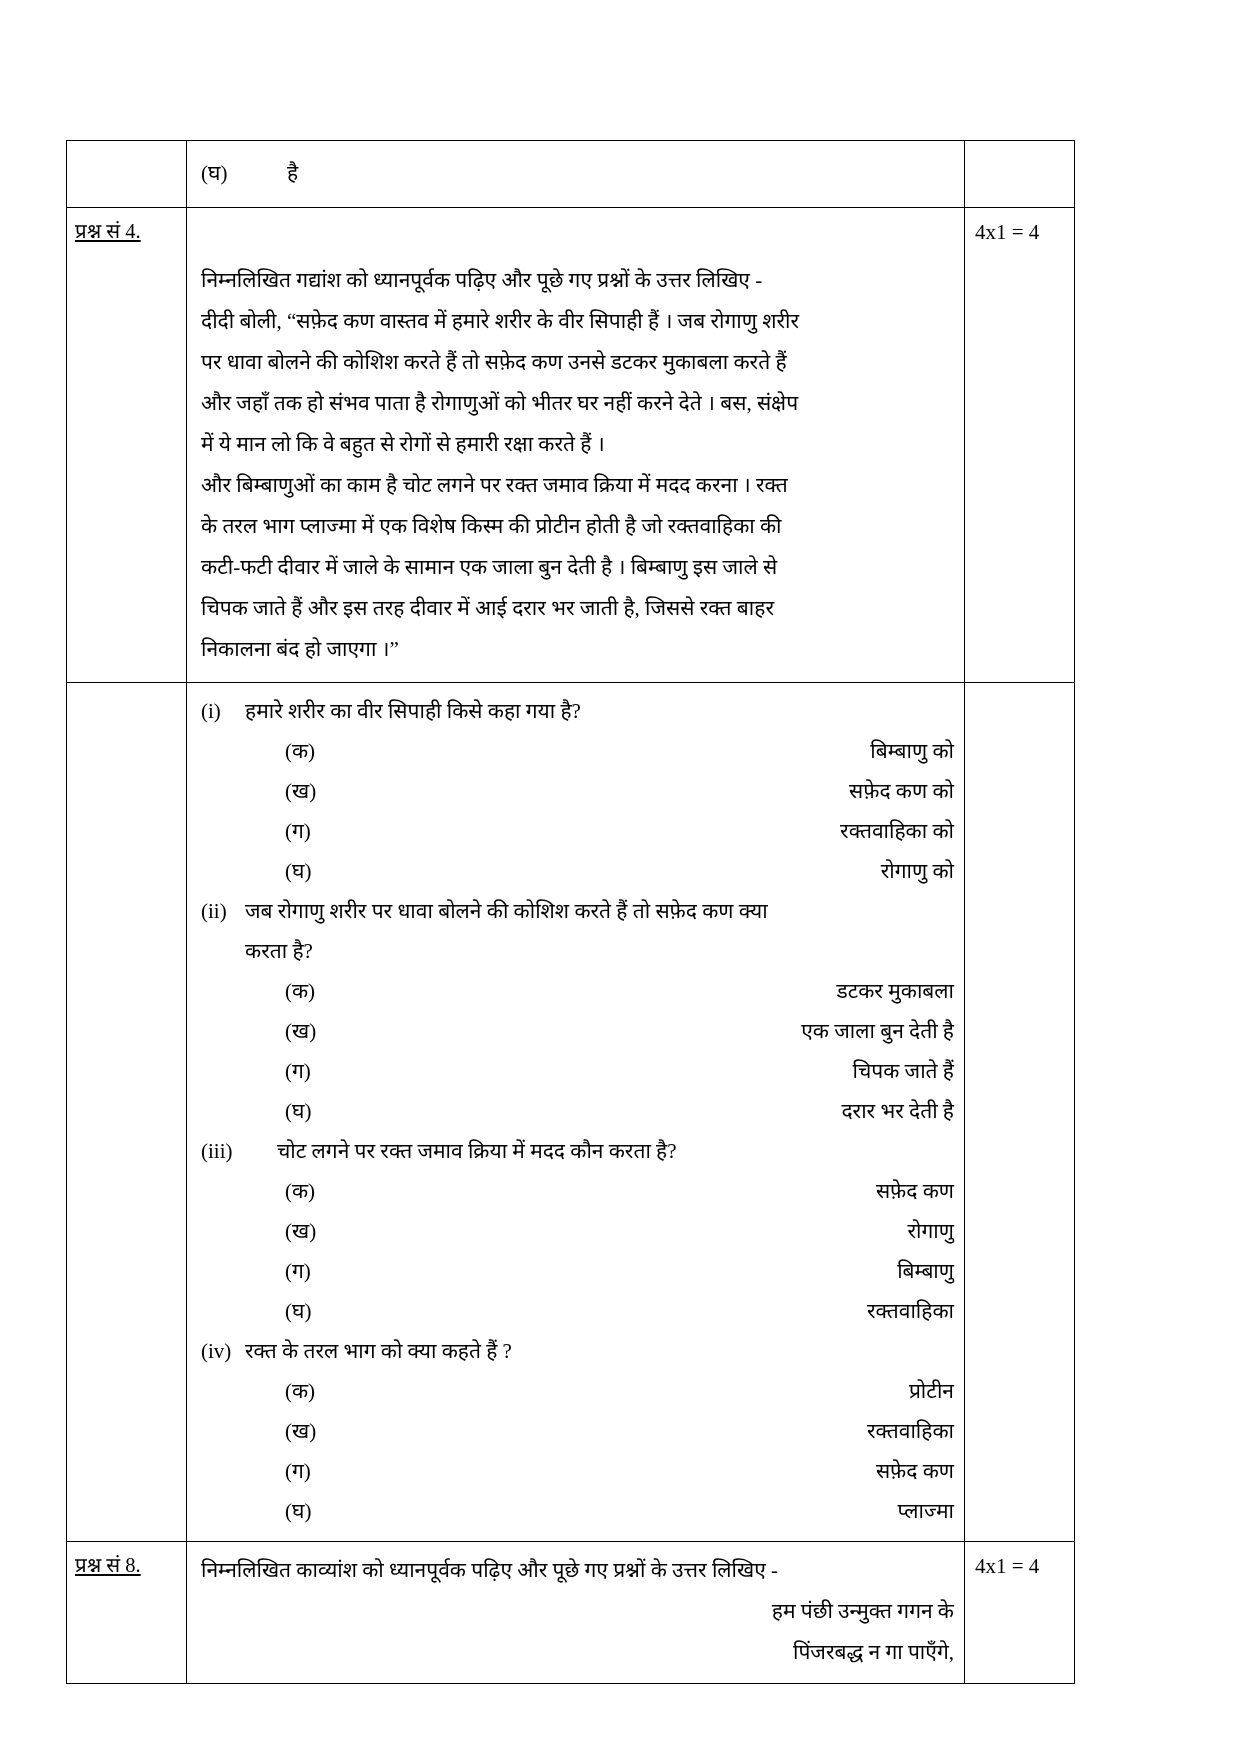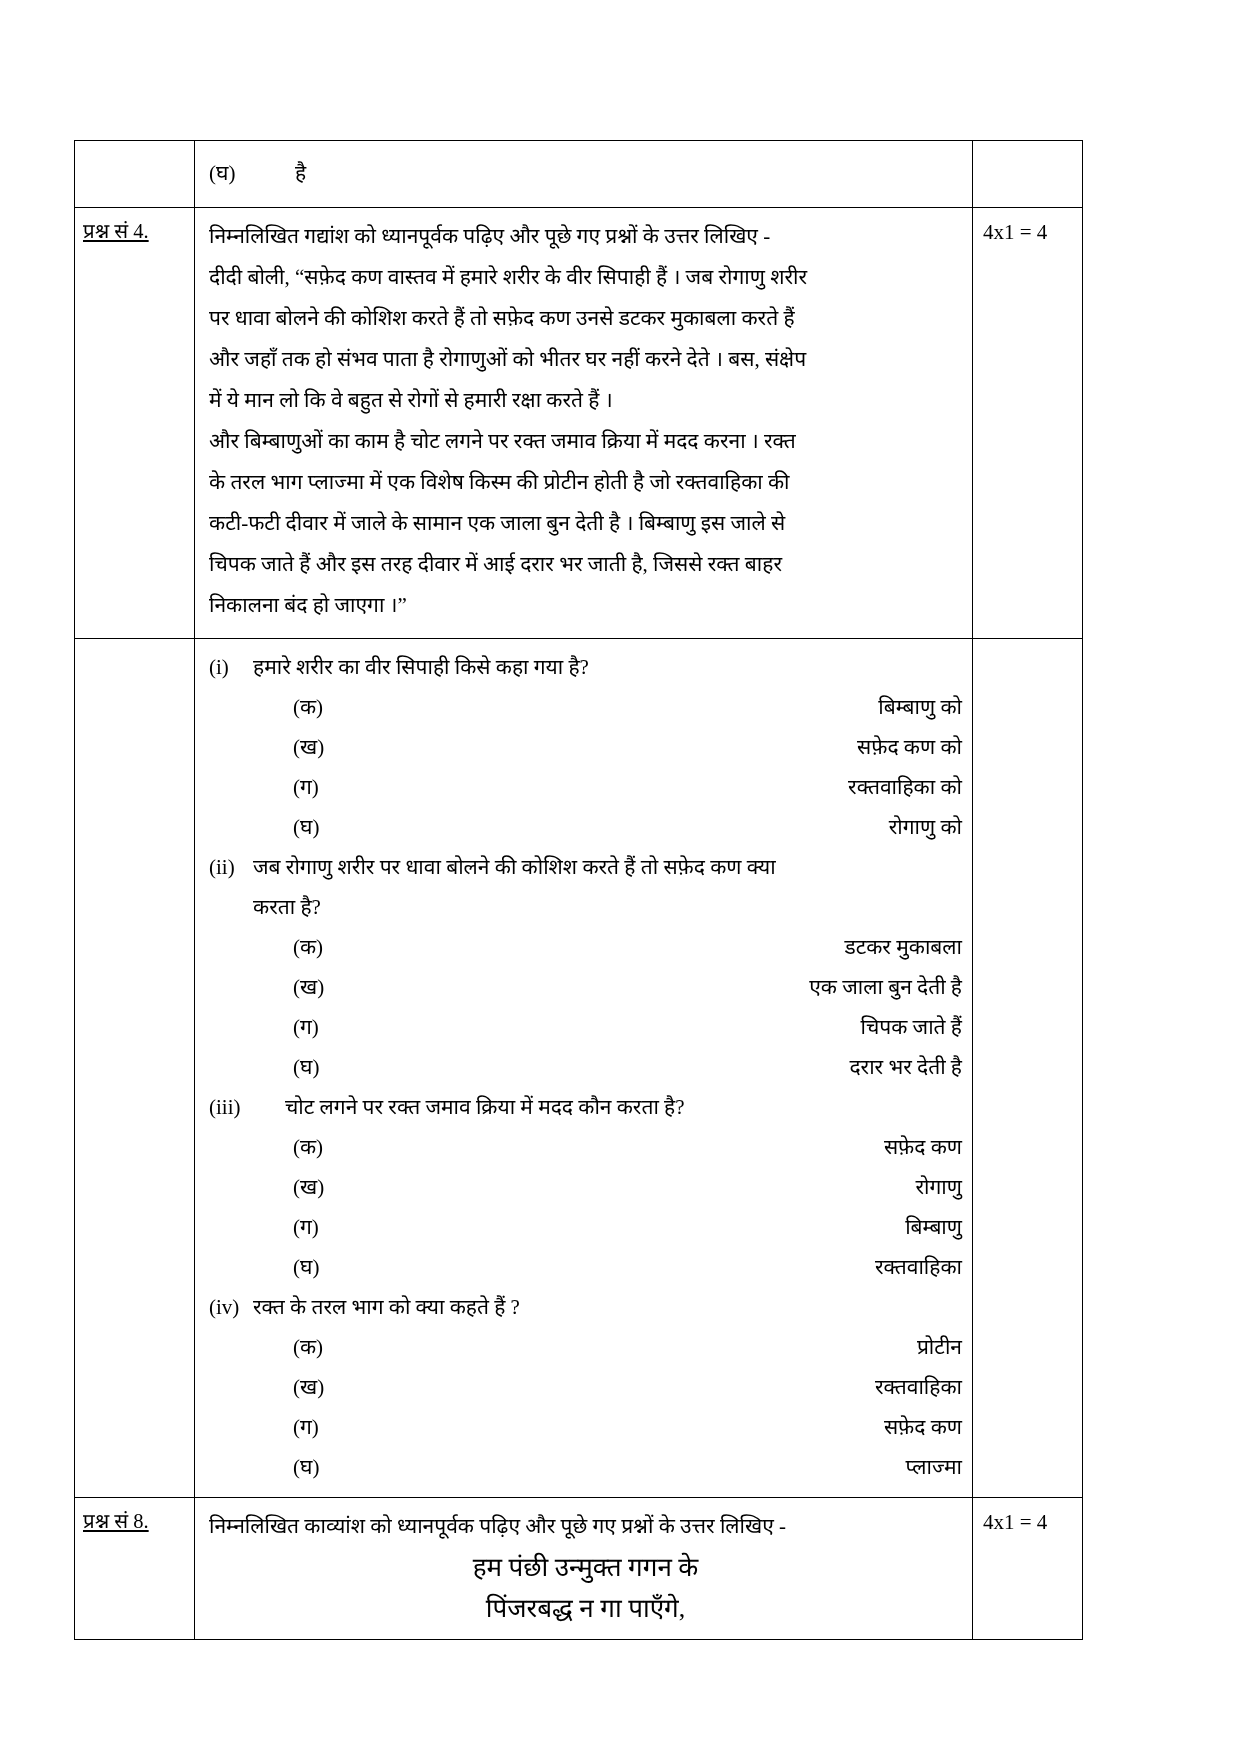"(घ) है" .sheet { left: 74px -> 66px }
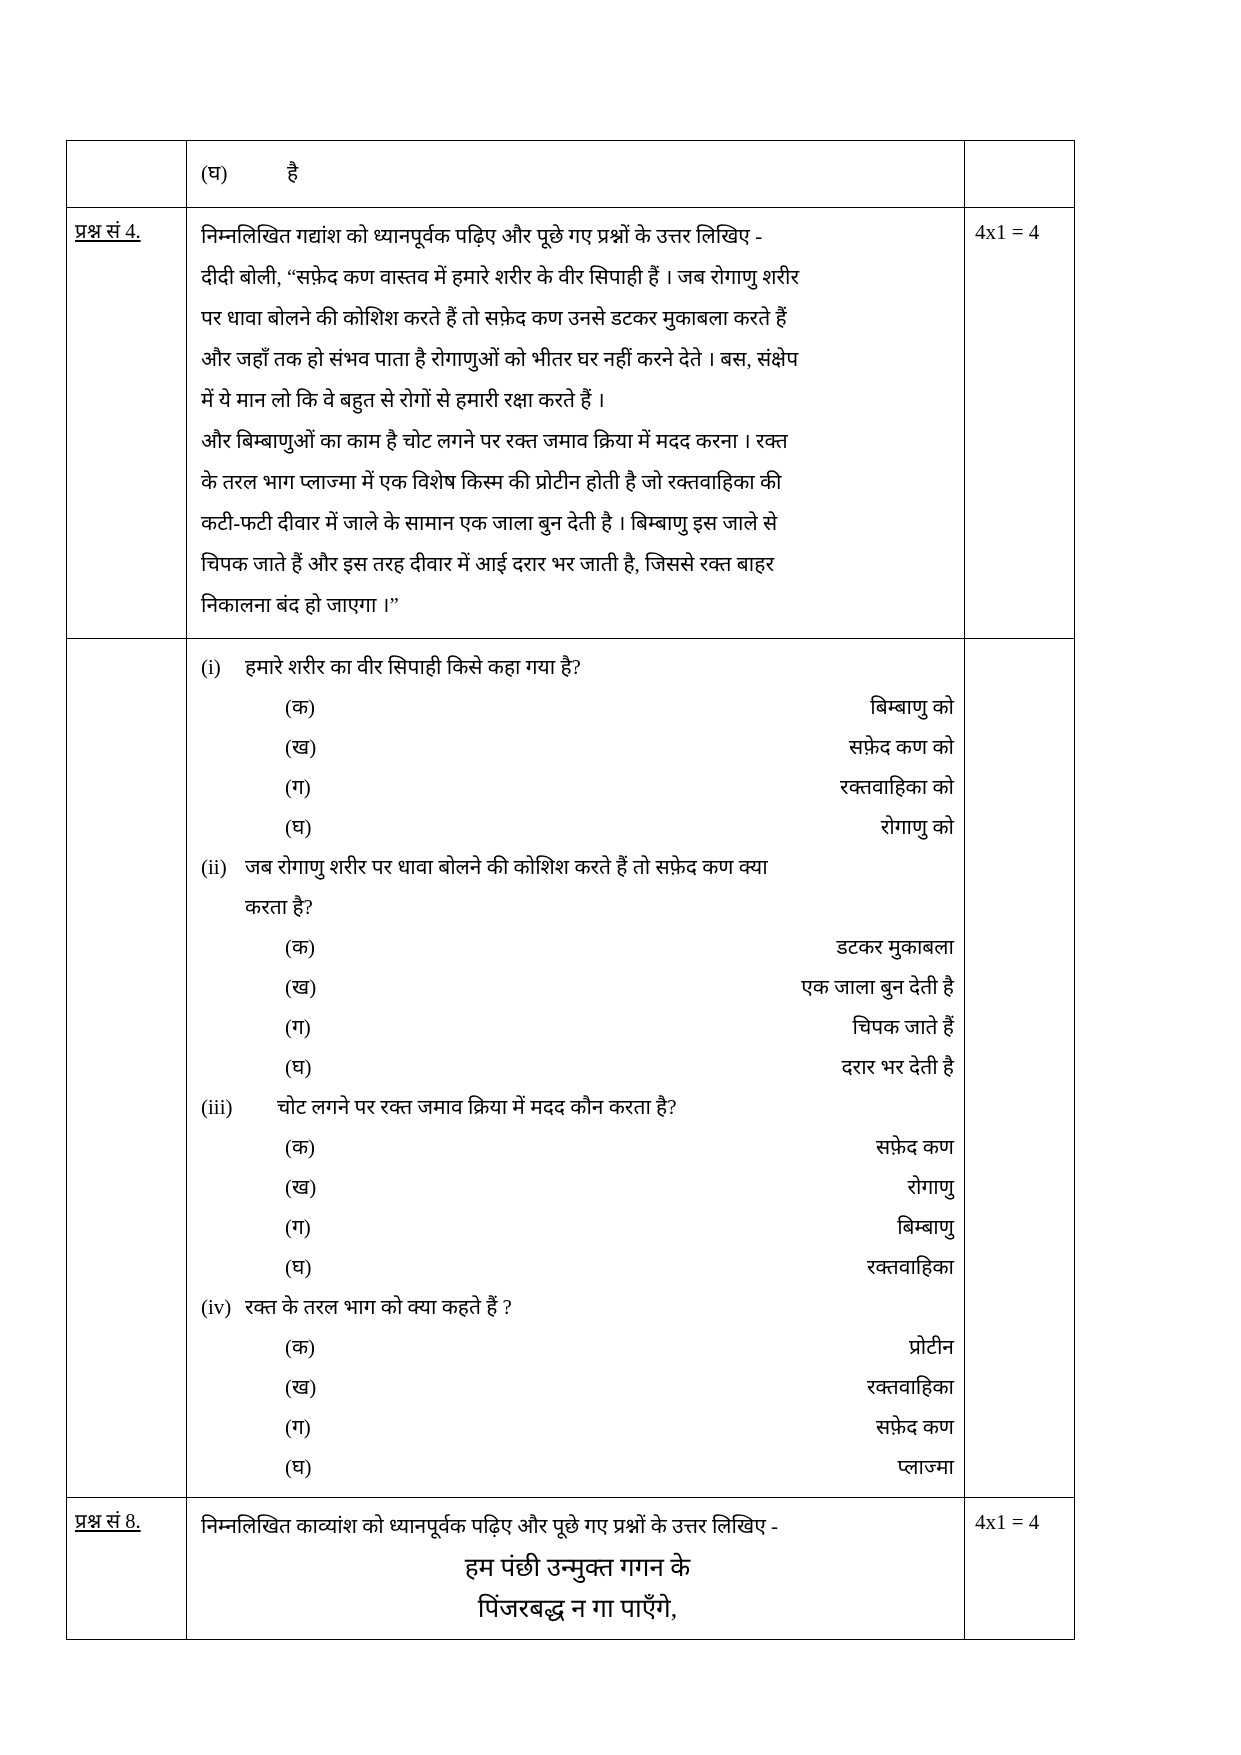"निम्नलिखित गद्यांश को ध्यानपूर्वक पढ़िए" .passage-block { margin-top: none -> 44px }
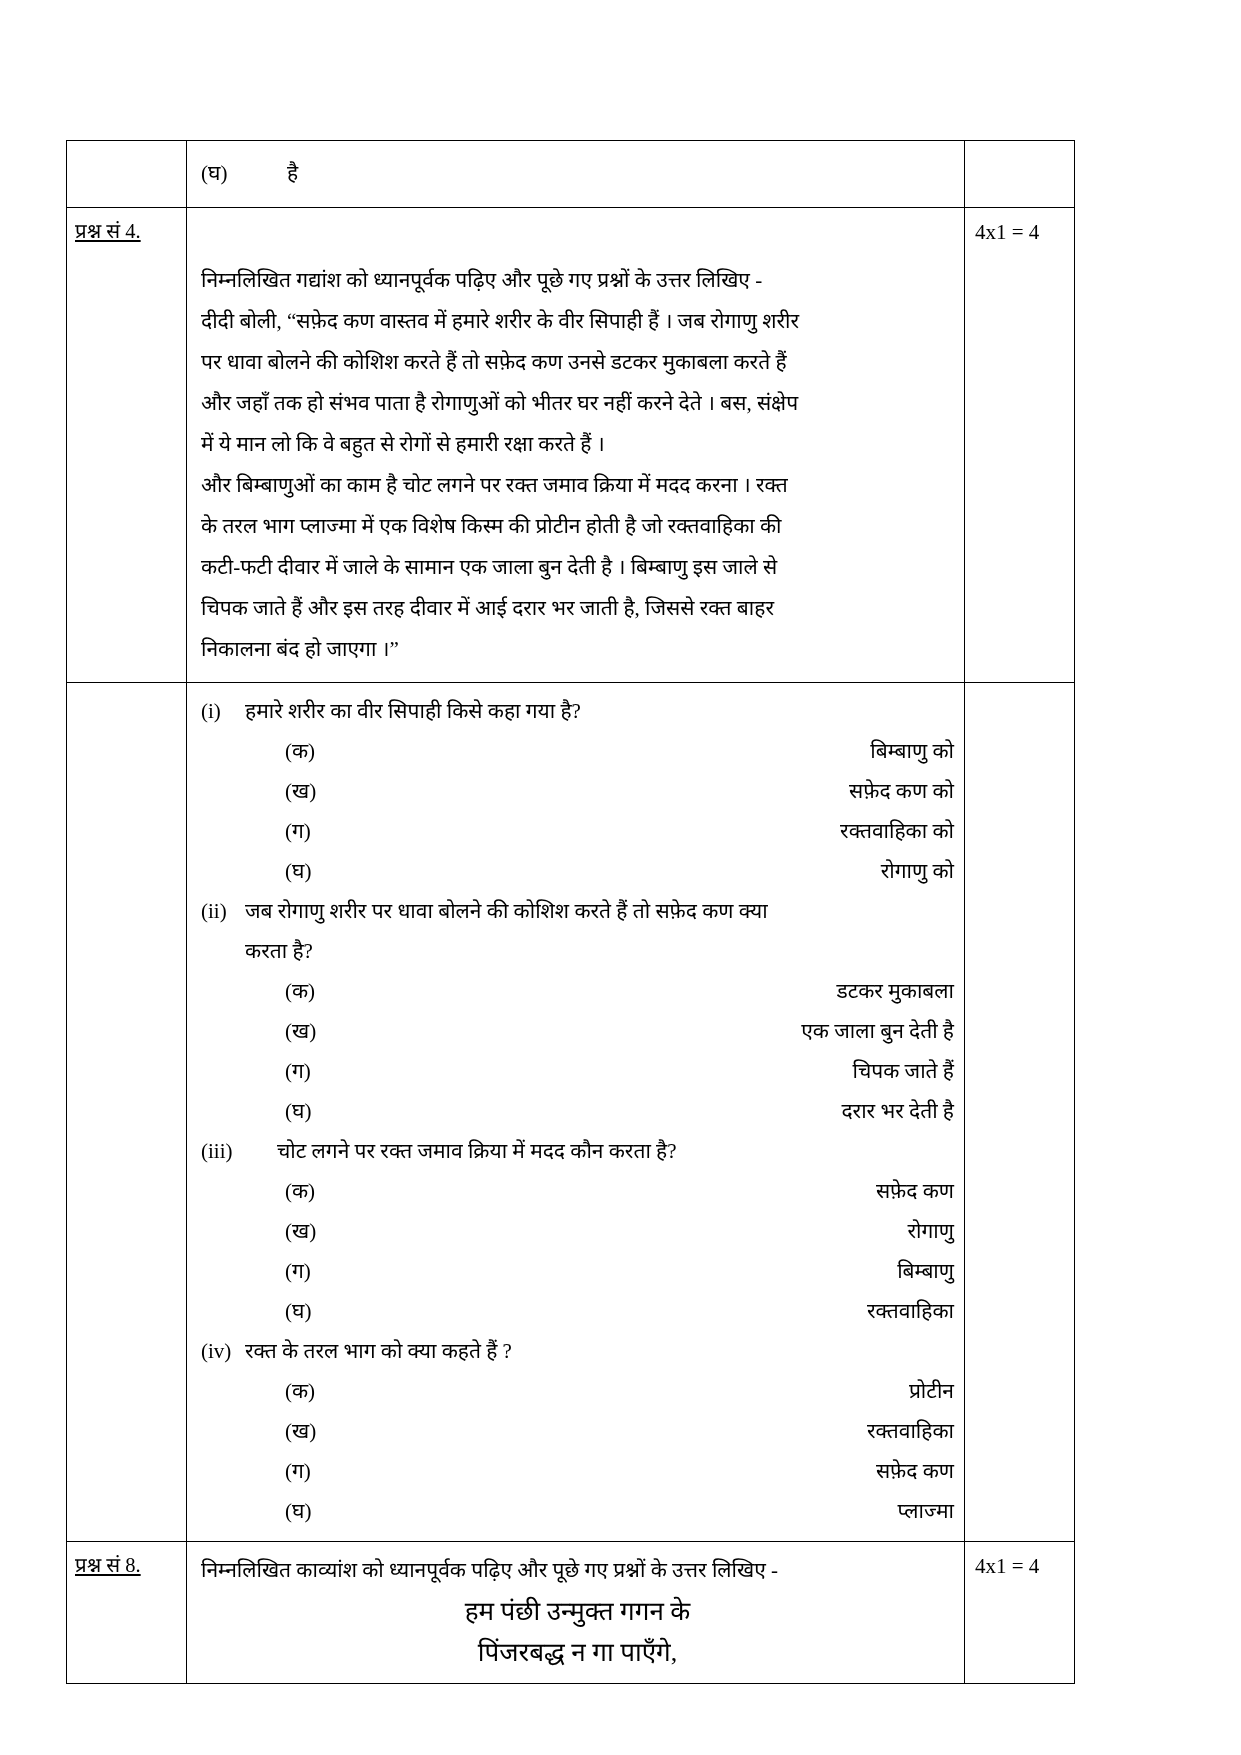"हम पंछी उन्मुक्त गगन के" .poem-line { font-size: 26px -> 21px; text-align: center -> right }
